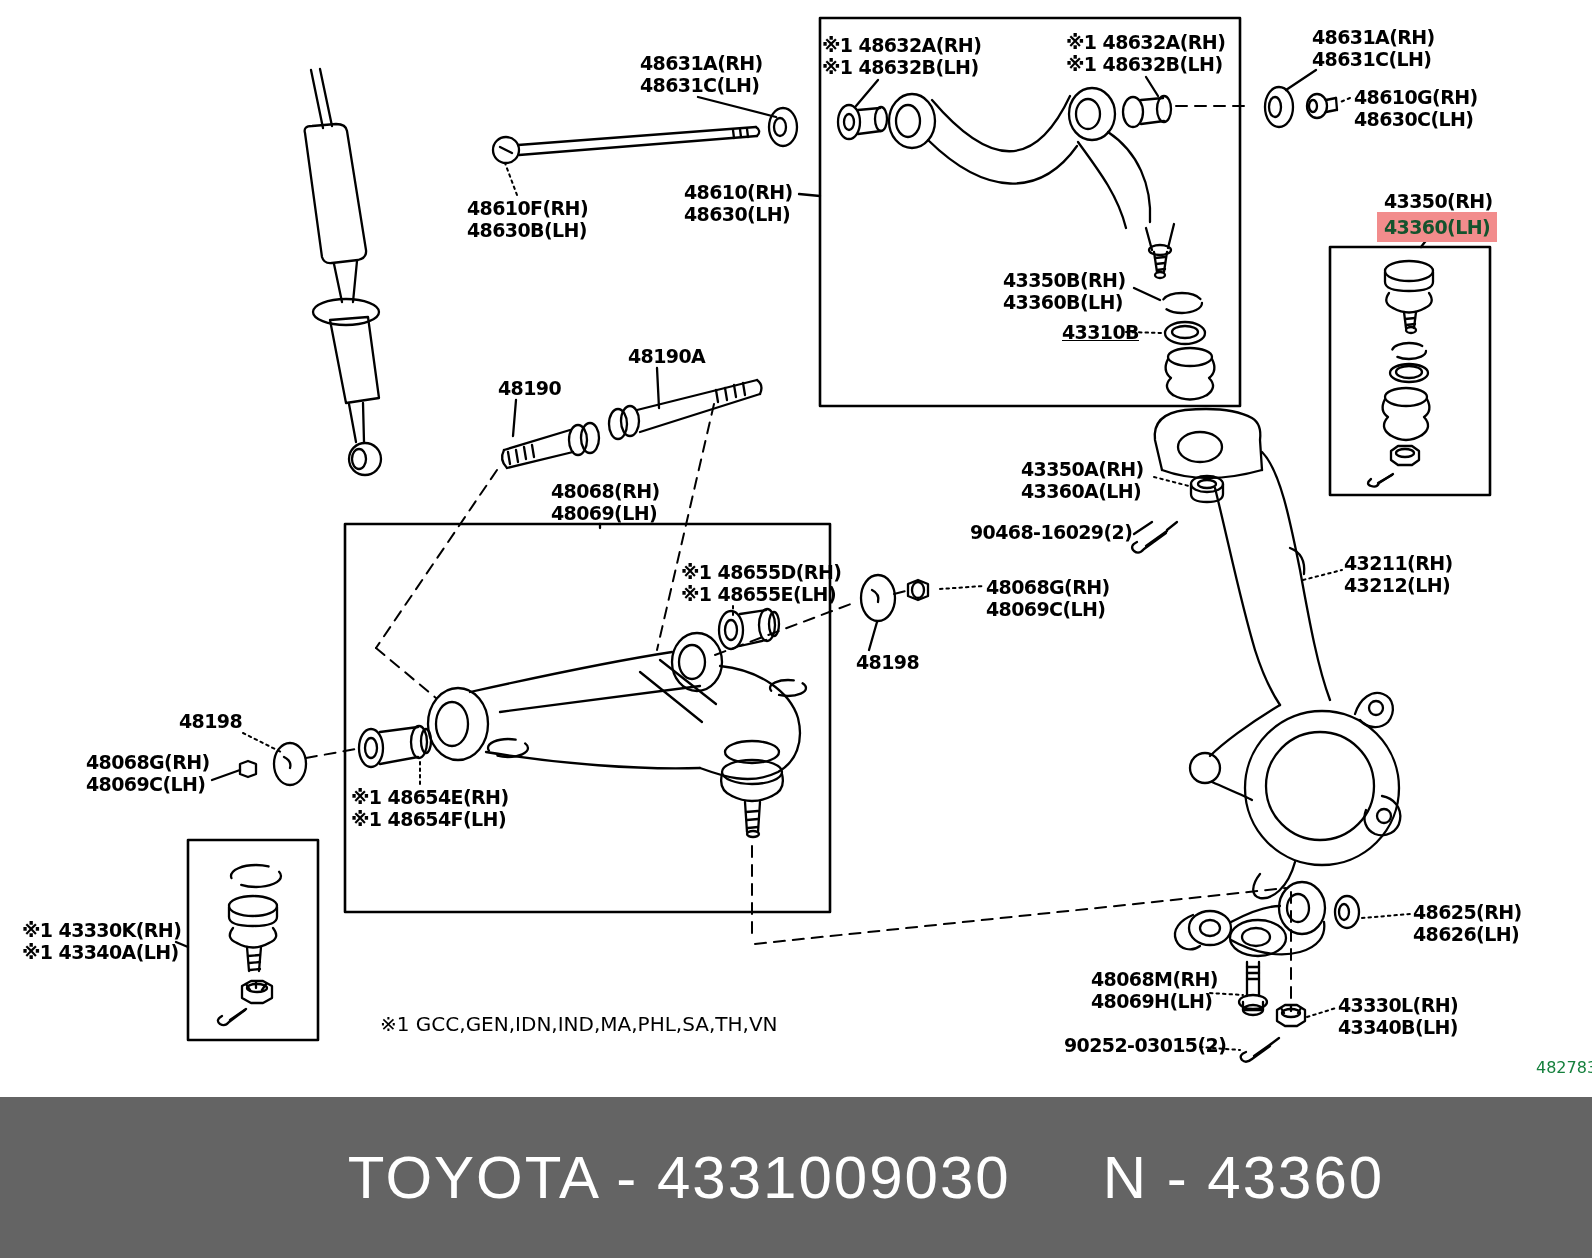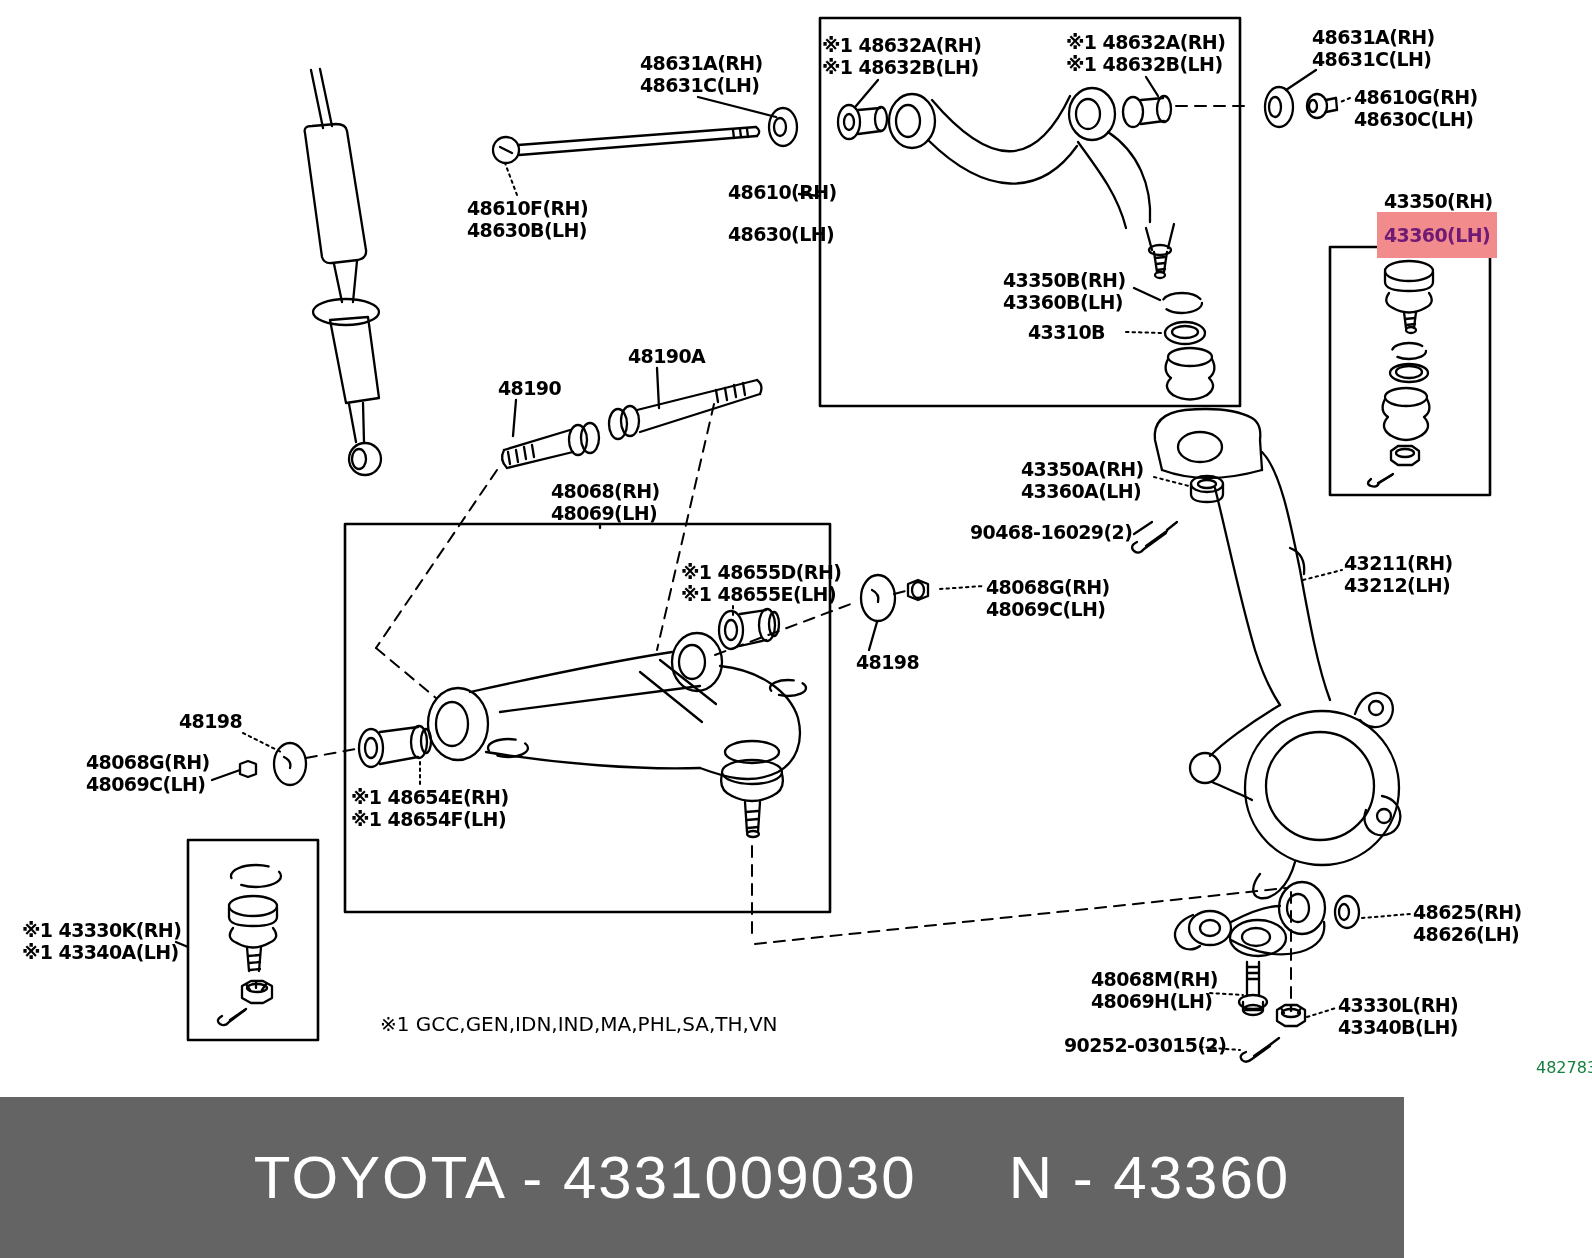"48610(RH)" div.part-label { gap: 20px -> none; left: 728px -> 684px }
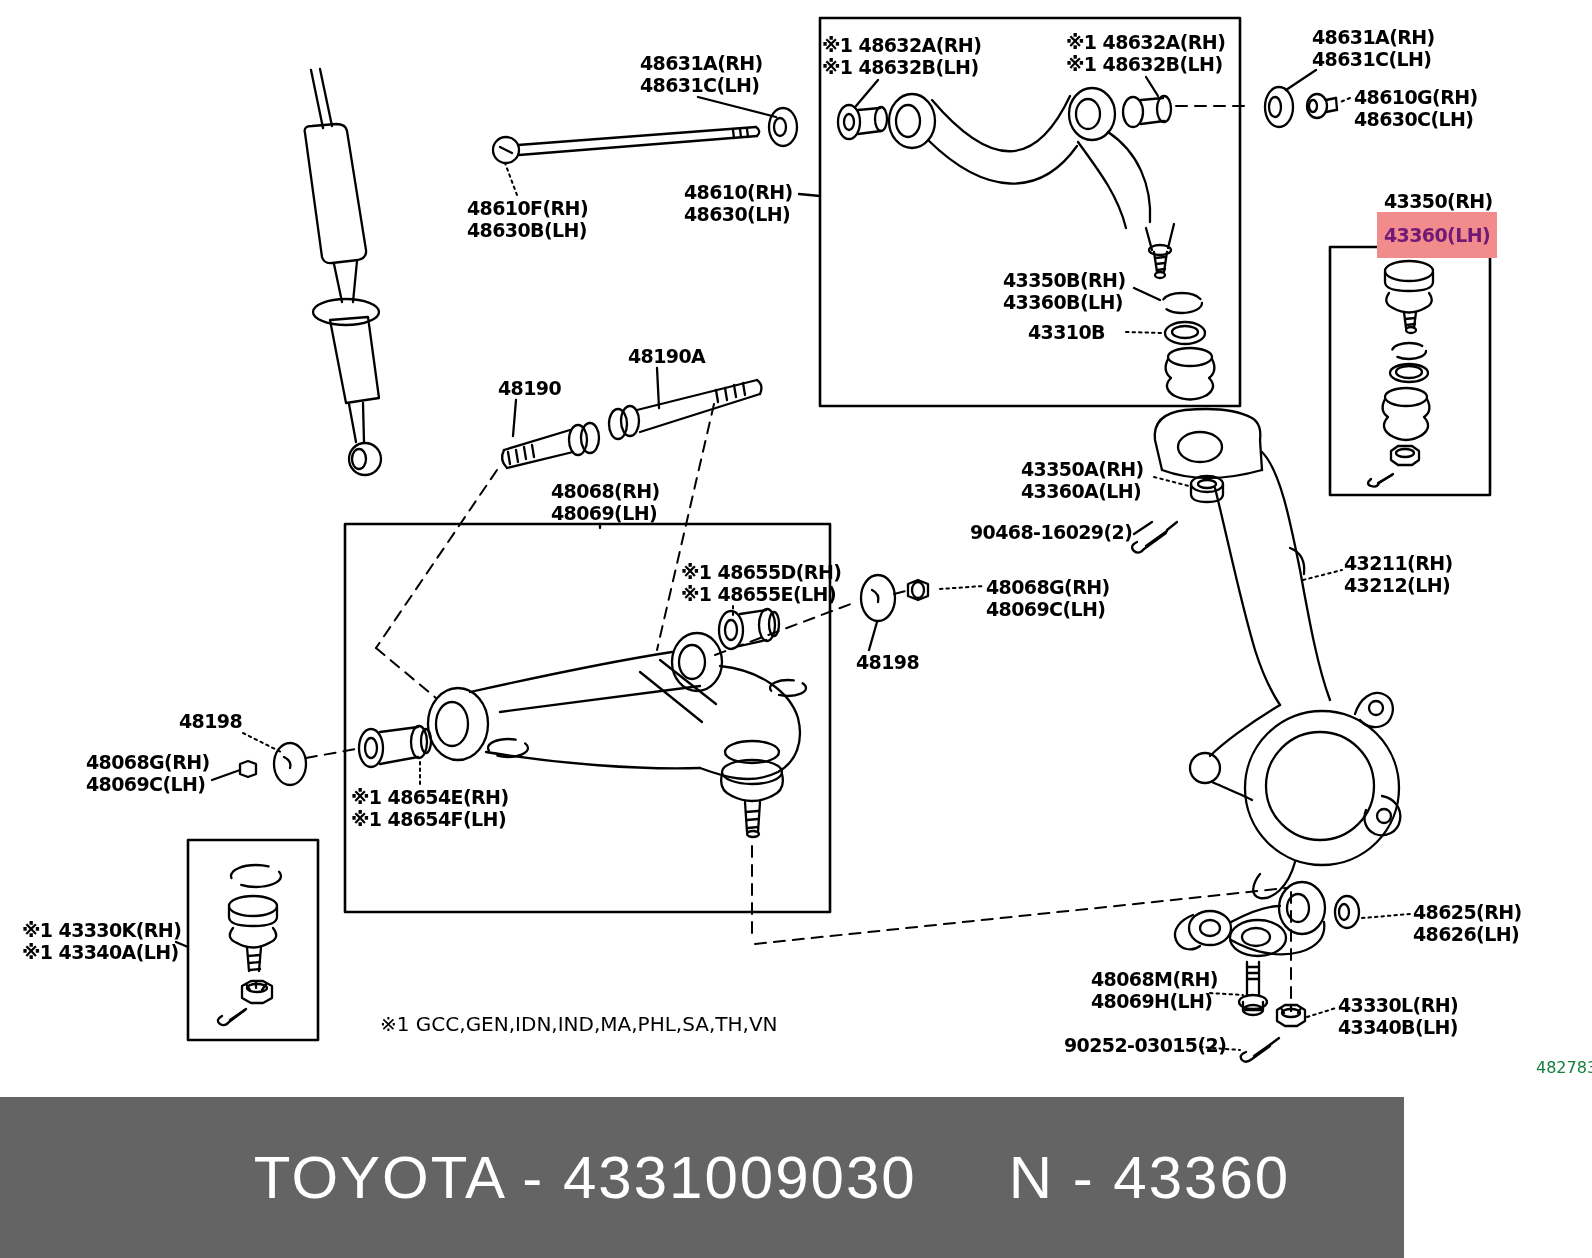"43360(LH)" .label-line.hl { color: #701a75 -> #14532d; padding: 12px 7px -> 4px 7px }
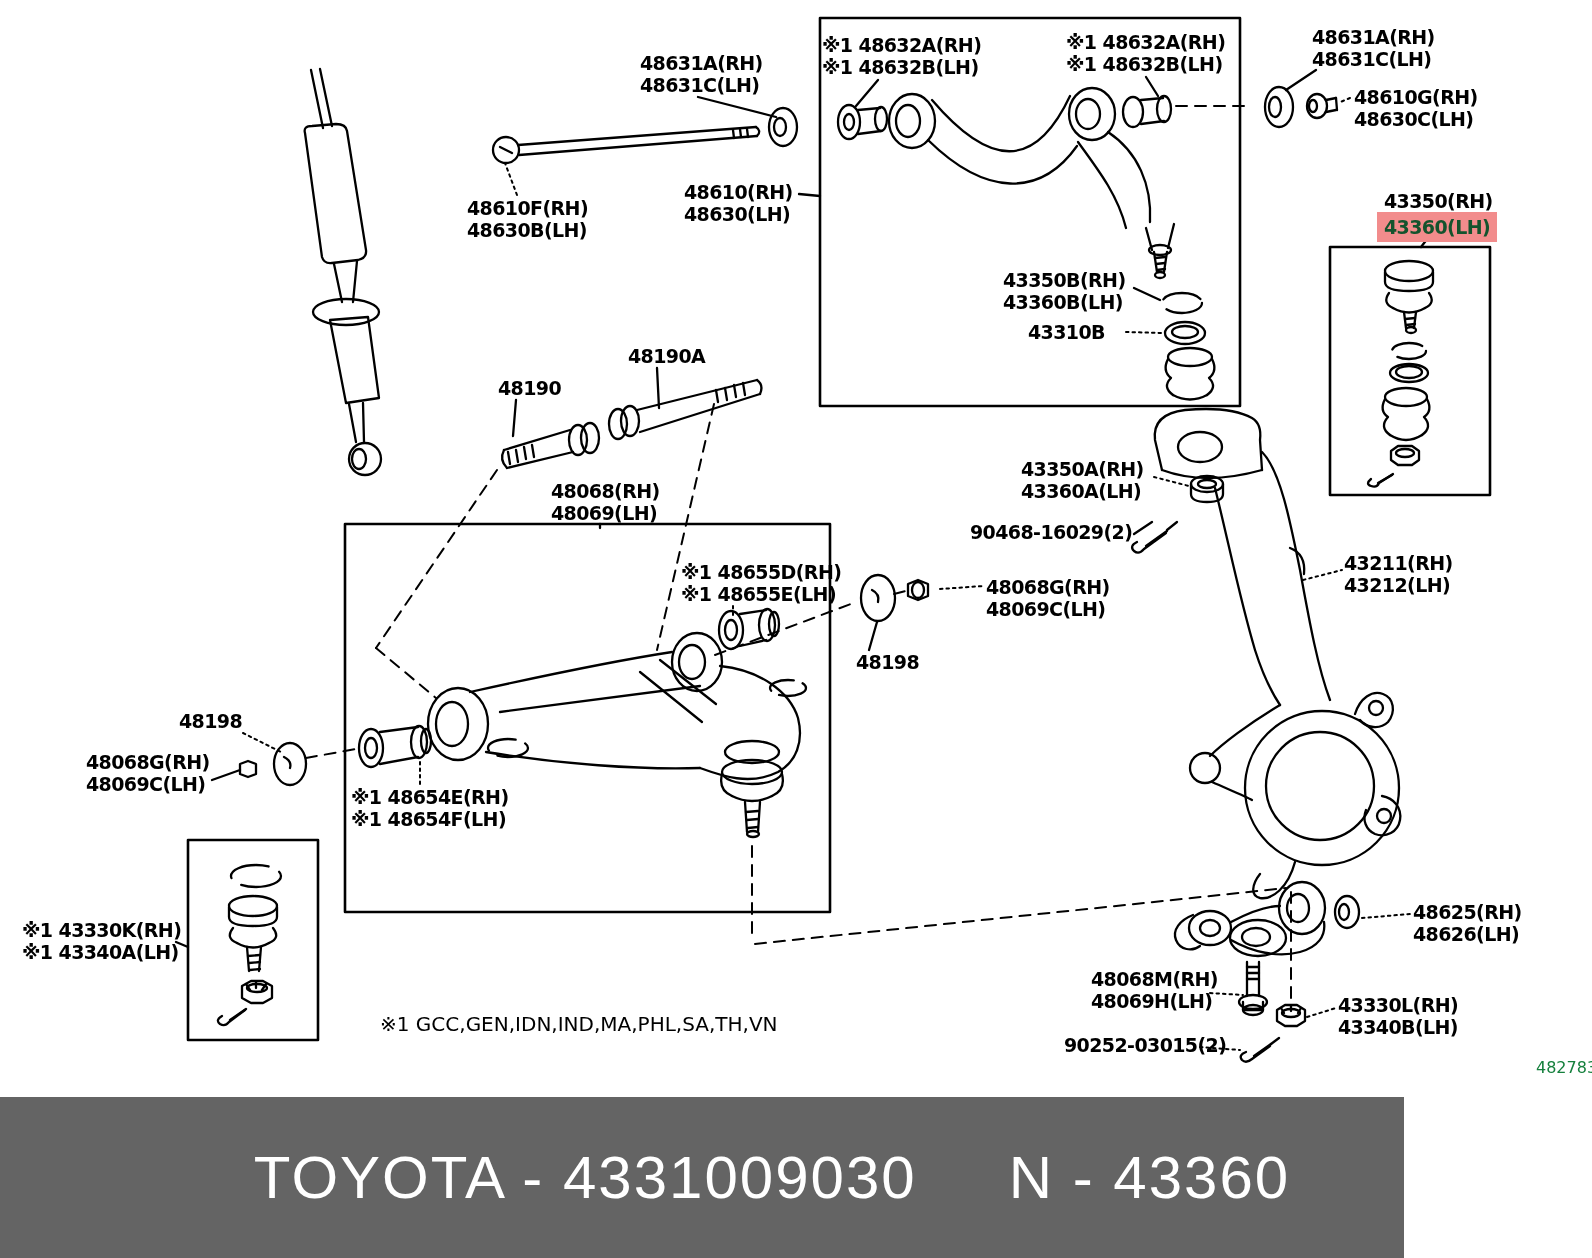"43310B" div.part-label { left: 1028px -> 1062px; text-decoration: none -> underline }
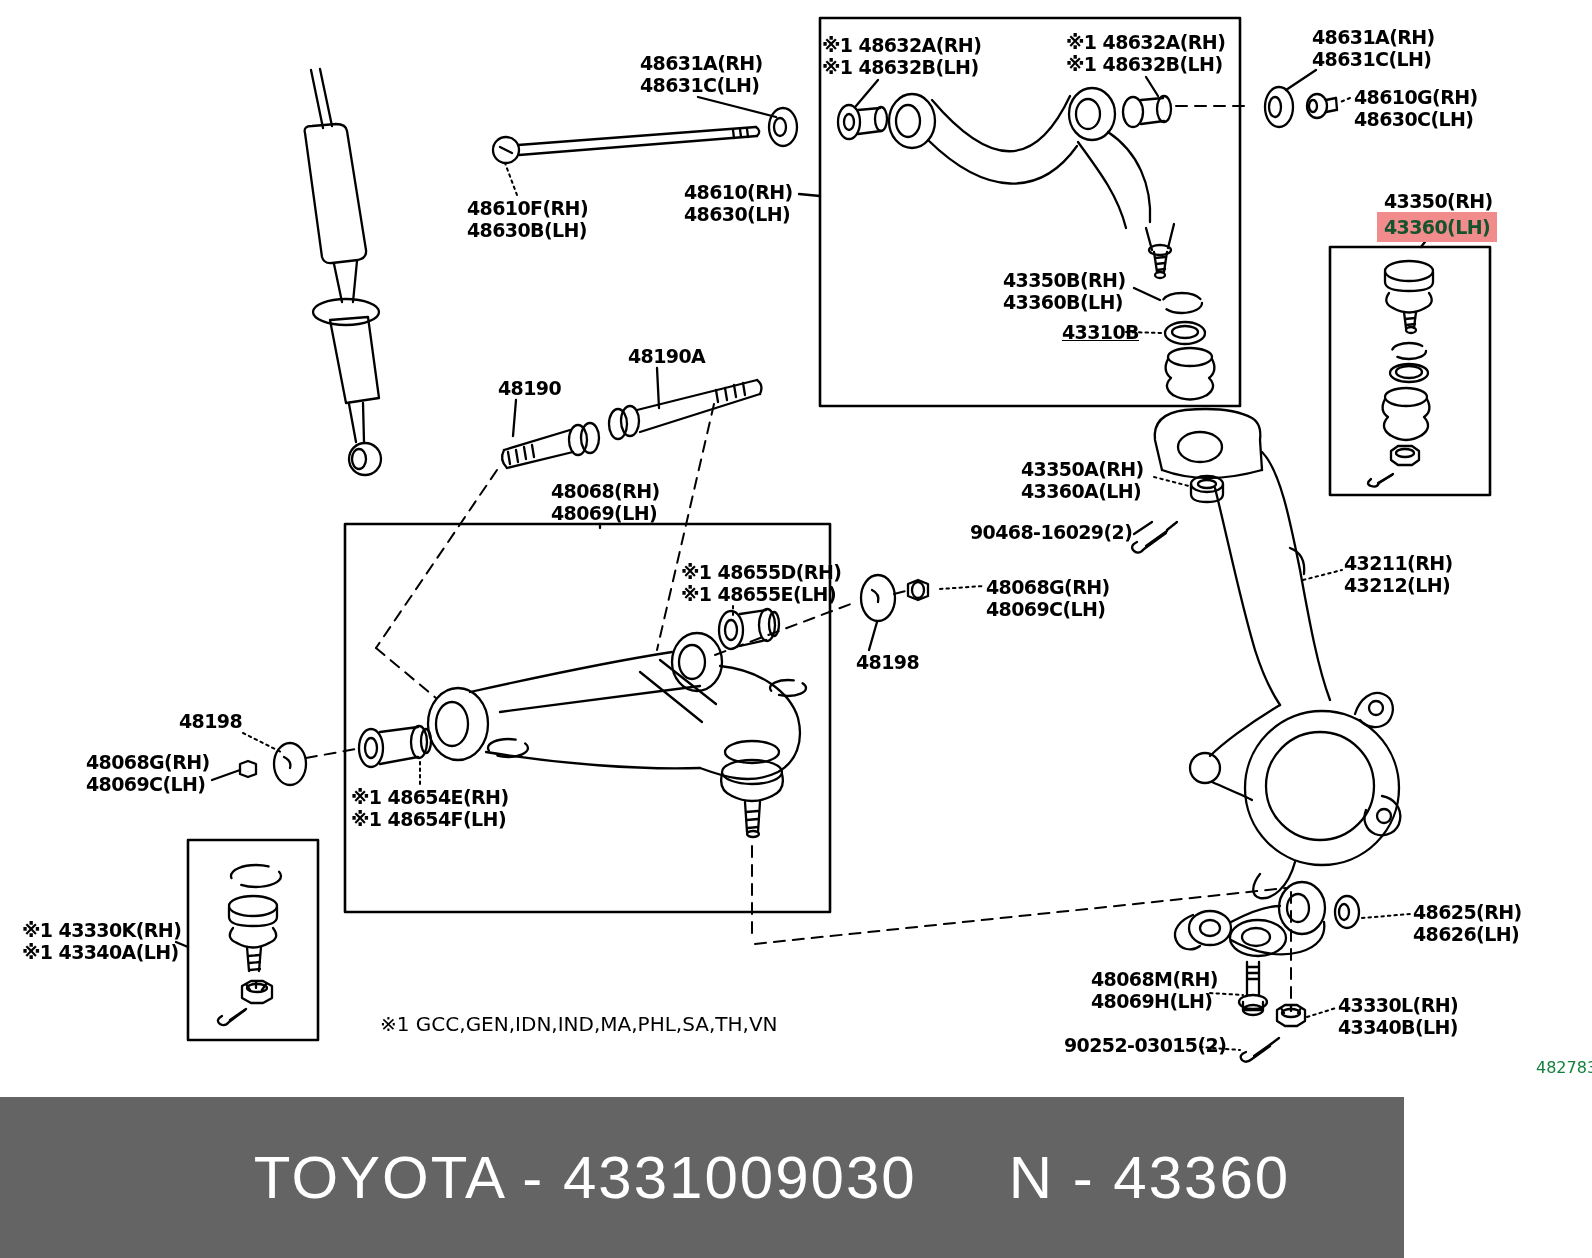"TOYOTA - 4331009030" .footer { width: 1404px -> 1592px }
